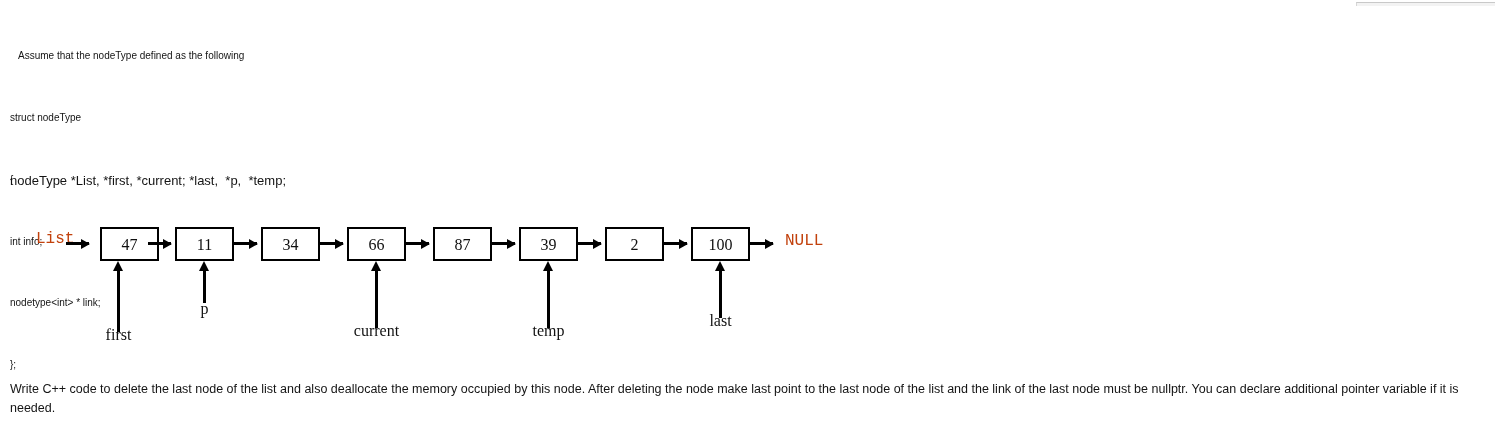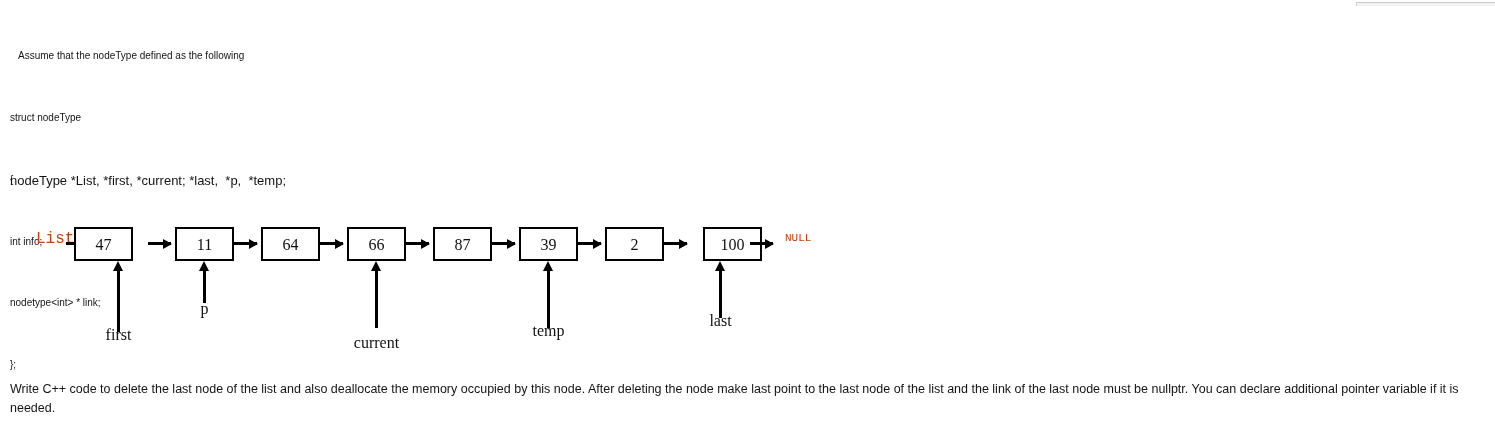"47" div.node-box { left: 74px -> 100px }
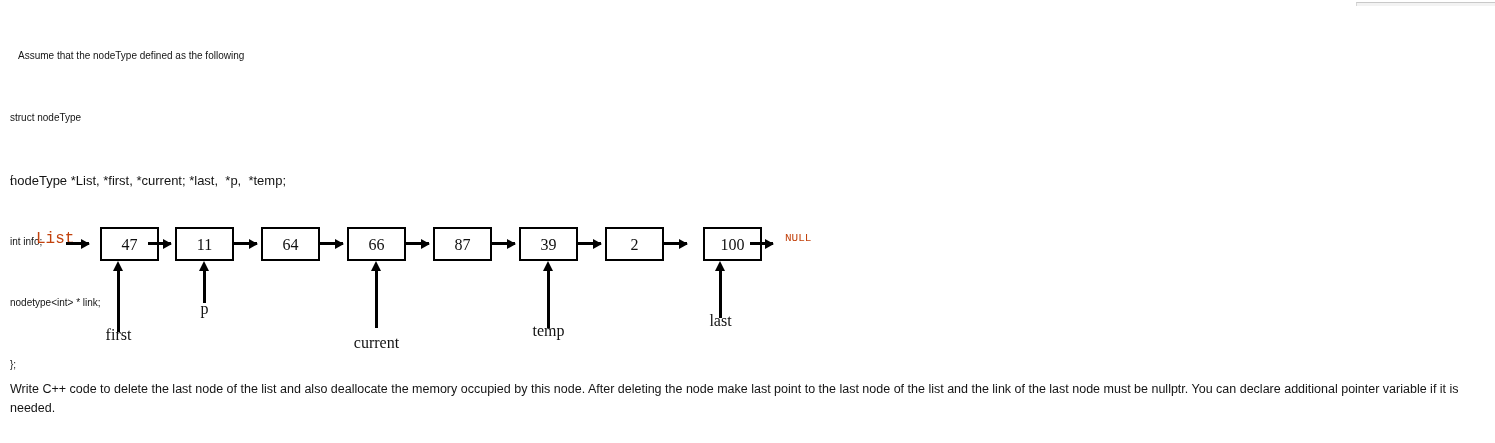"64" div.node-value { text: 64 -> 34 }
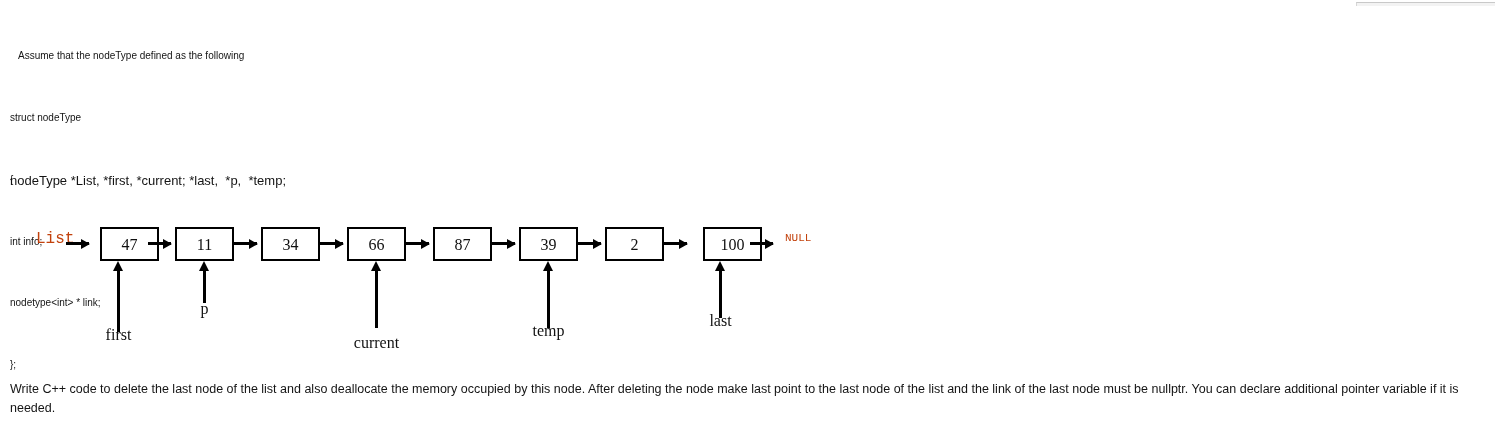"100" div.node-box { margin-left: 12px -> none }
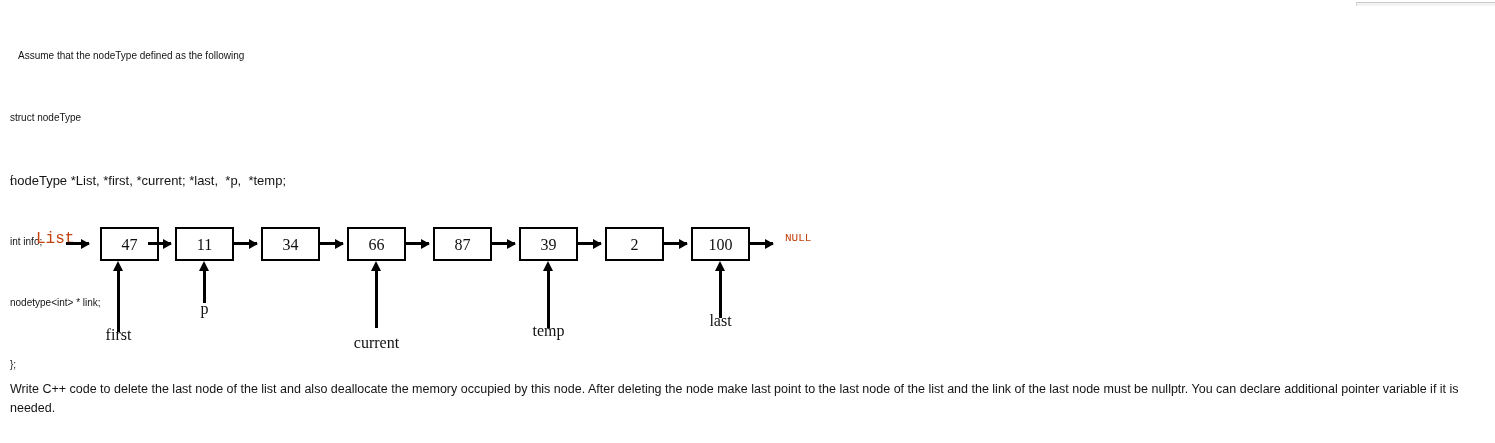"NULL" #null-label { font-size: 11px -> 16px }
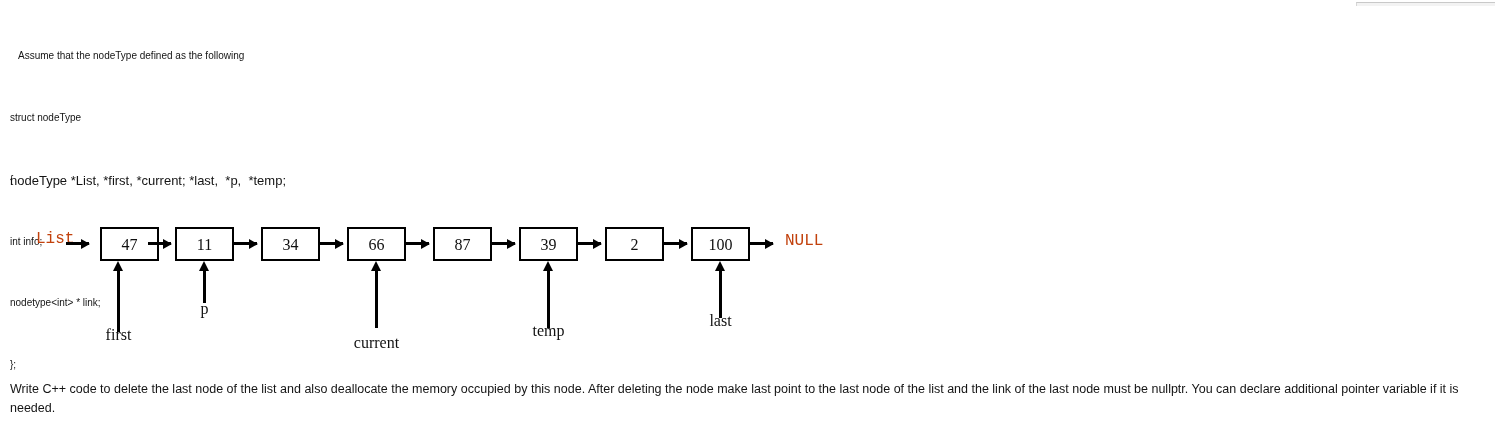"current" div.ptr-label { margin-top: 12px -> none }
